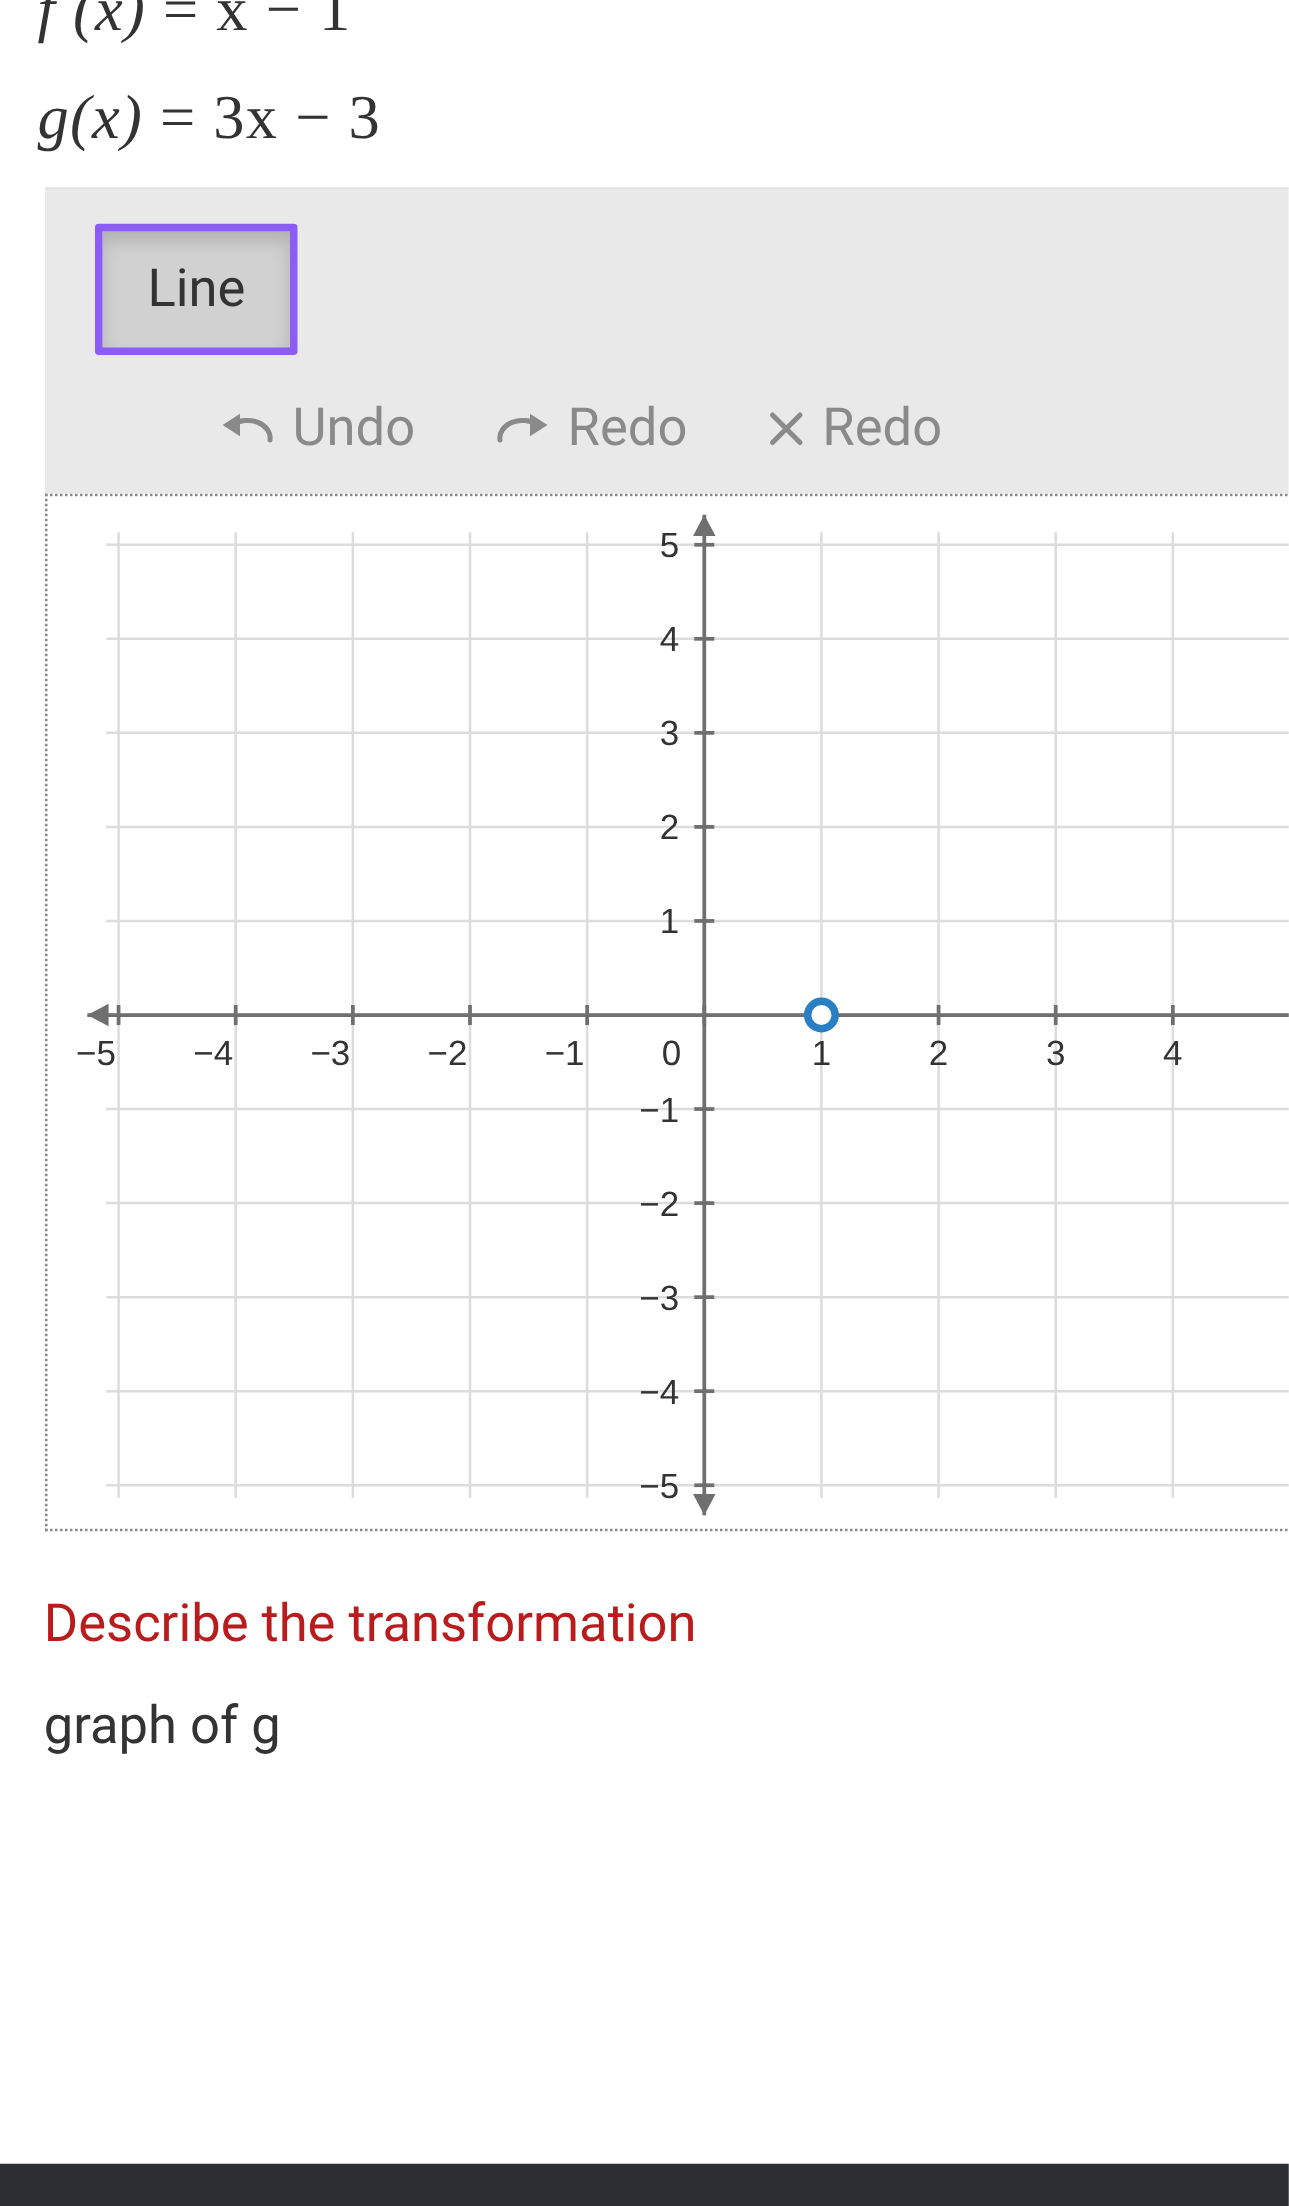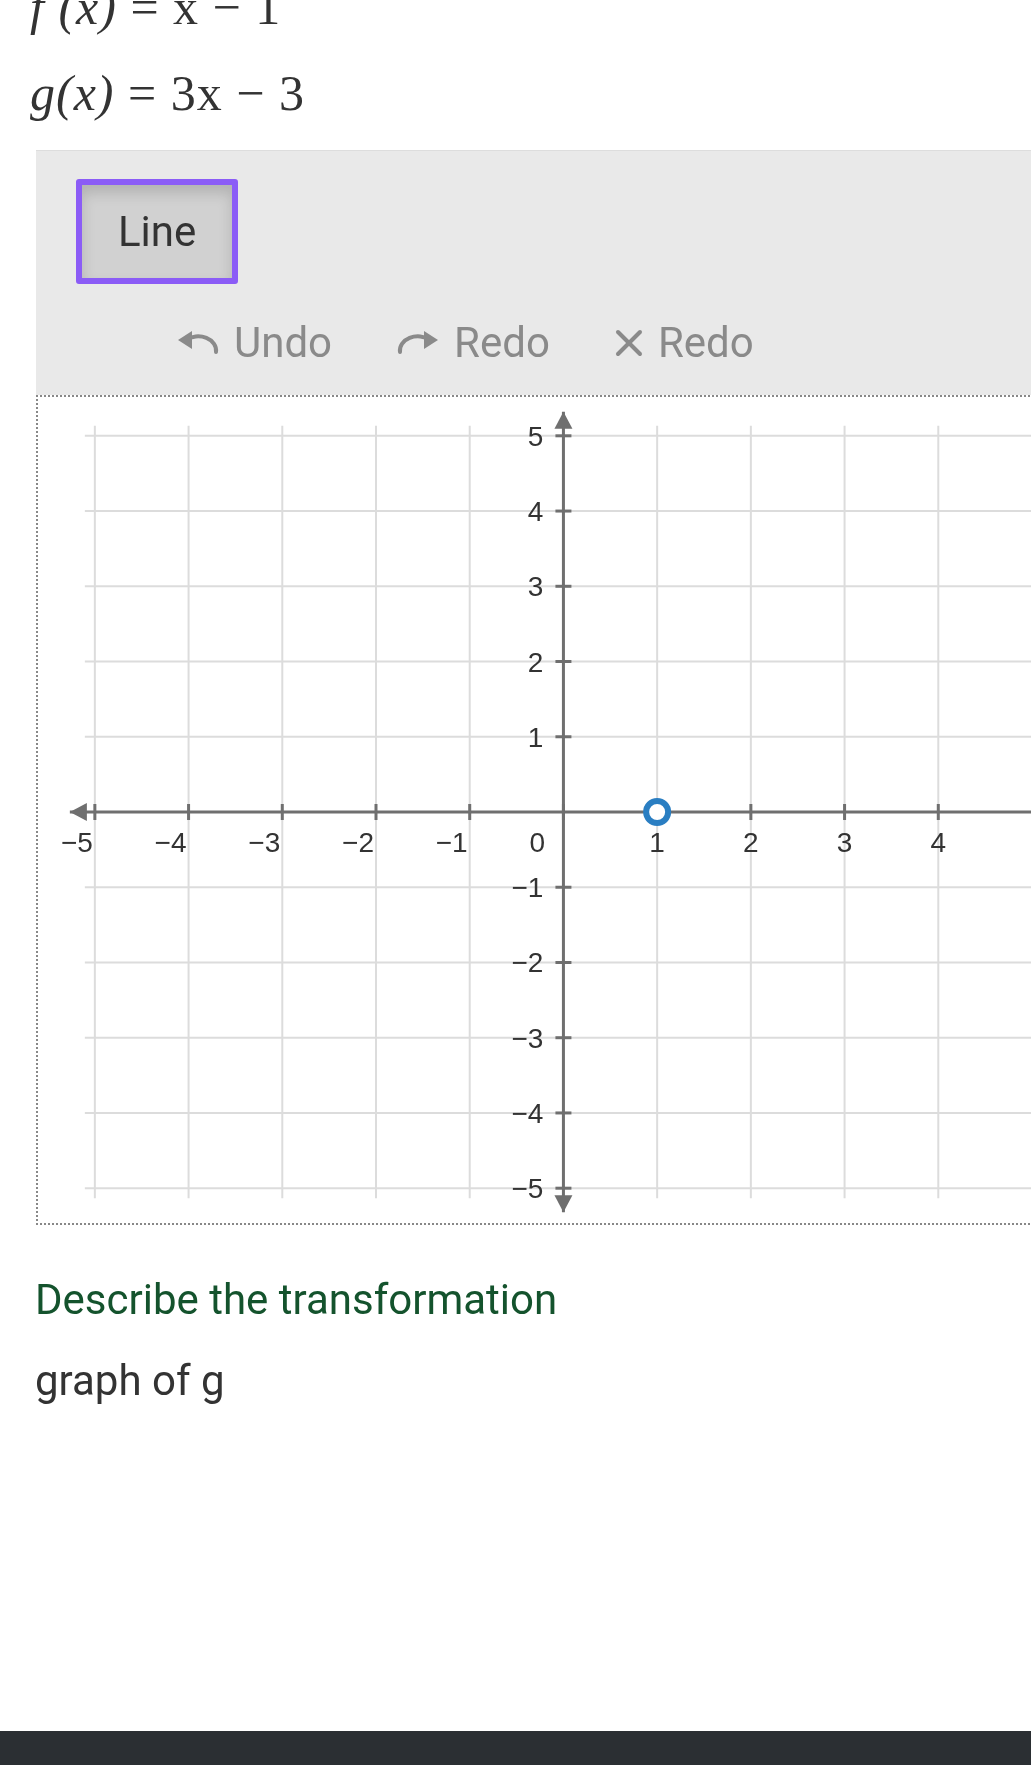"Describe the transformation" .question { color: #14532d -> #b91c1c }
